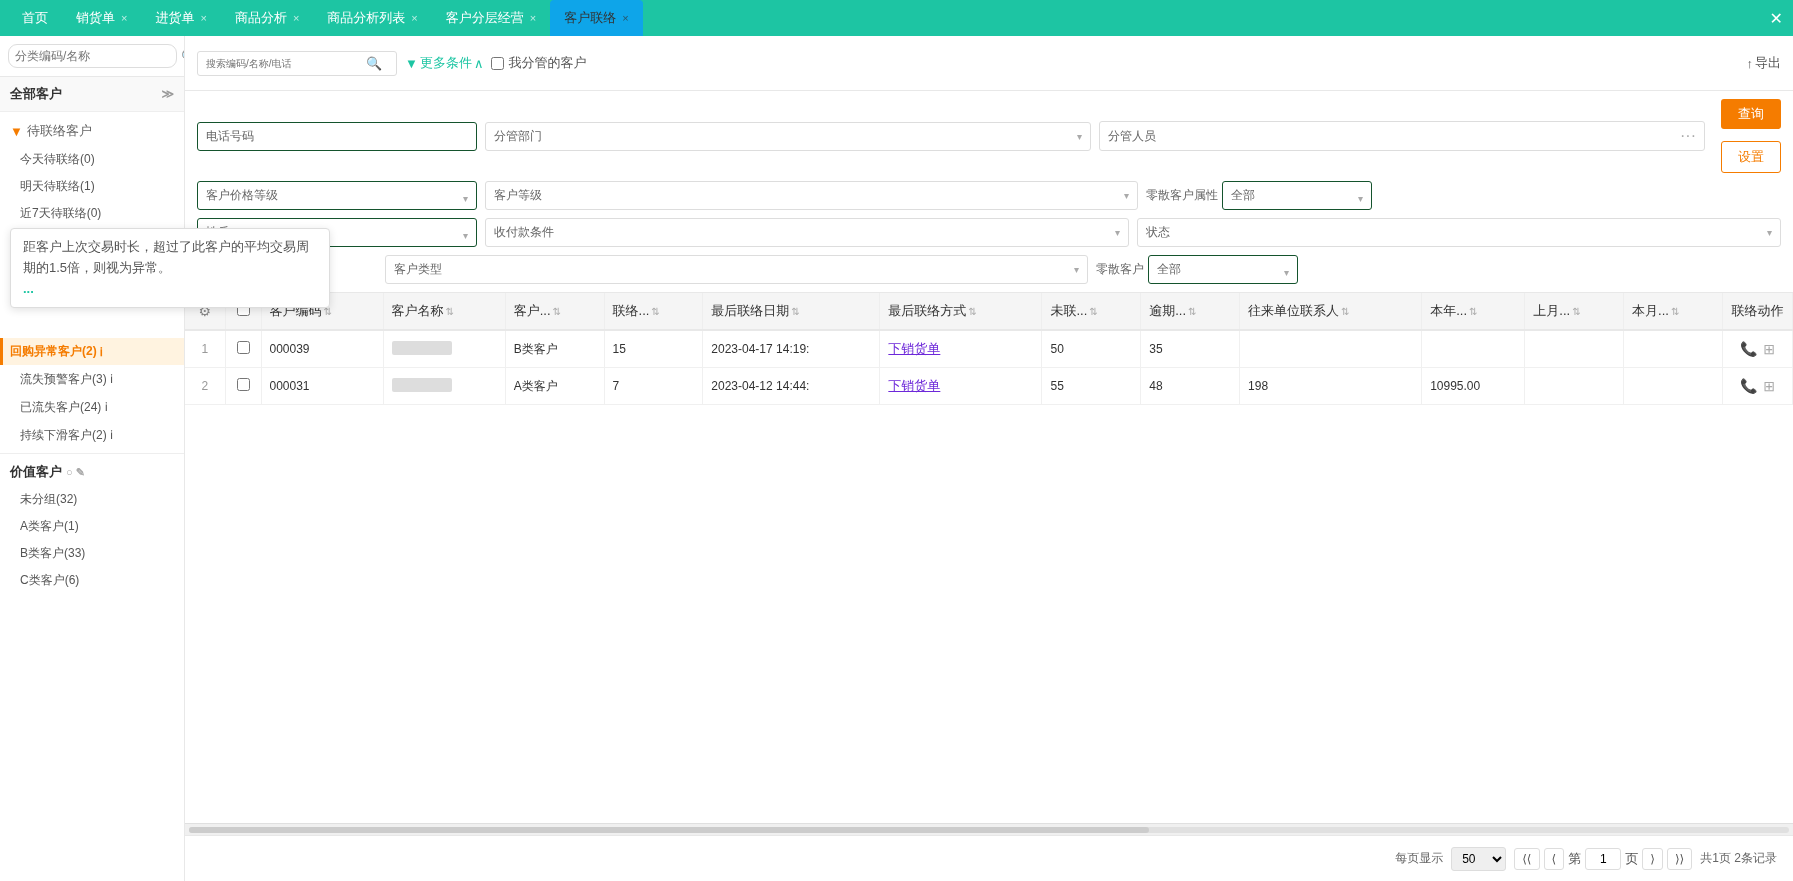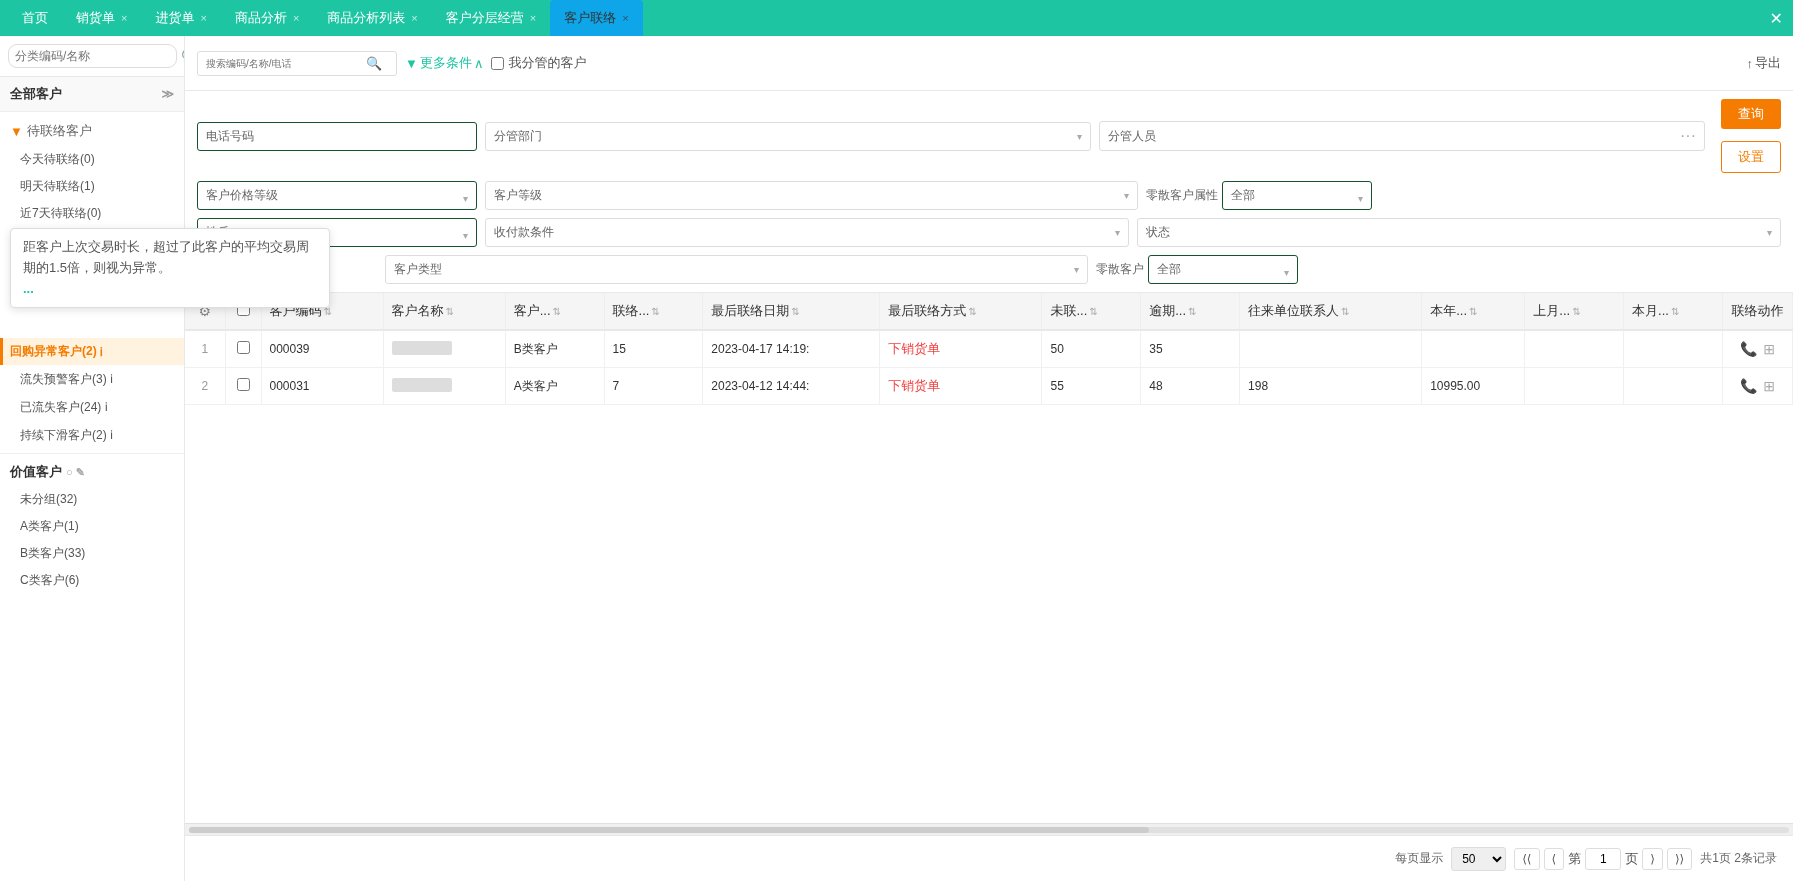"下销货单" .link-text { color: #ef4444 -> #6d28d9; text-decoration: none -> underline }
